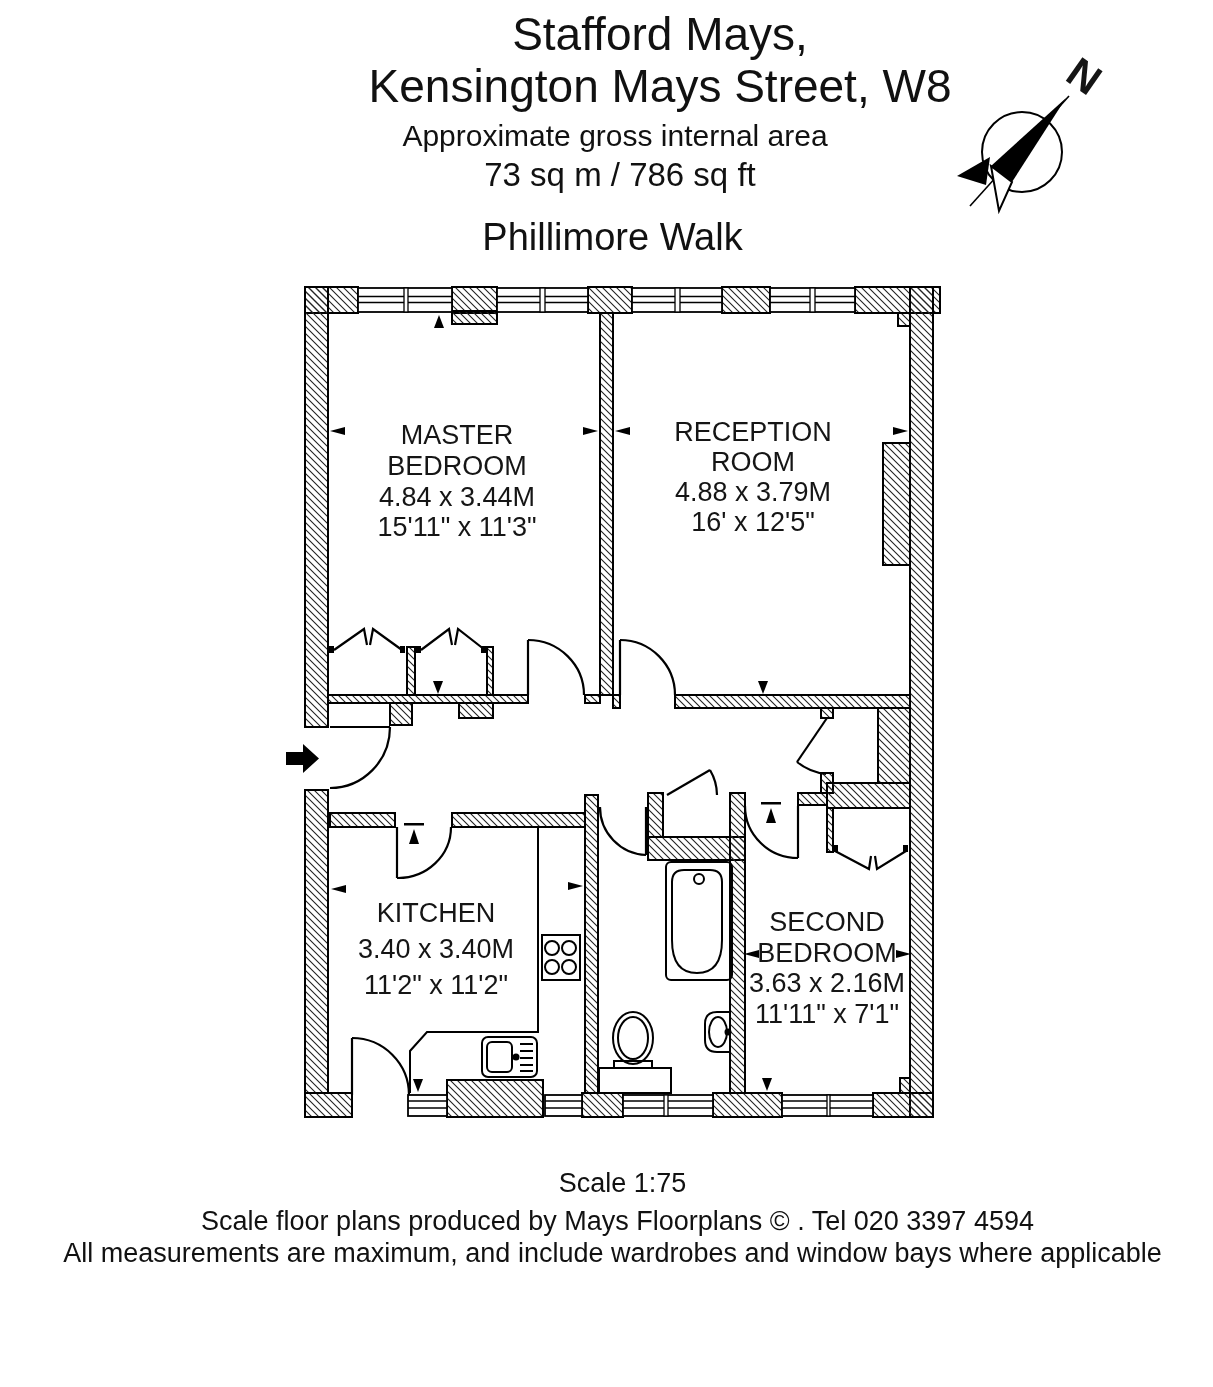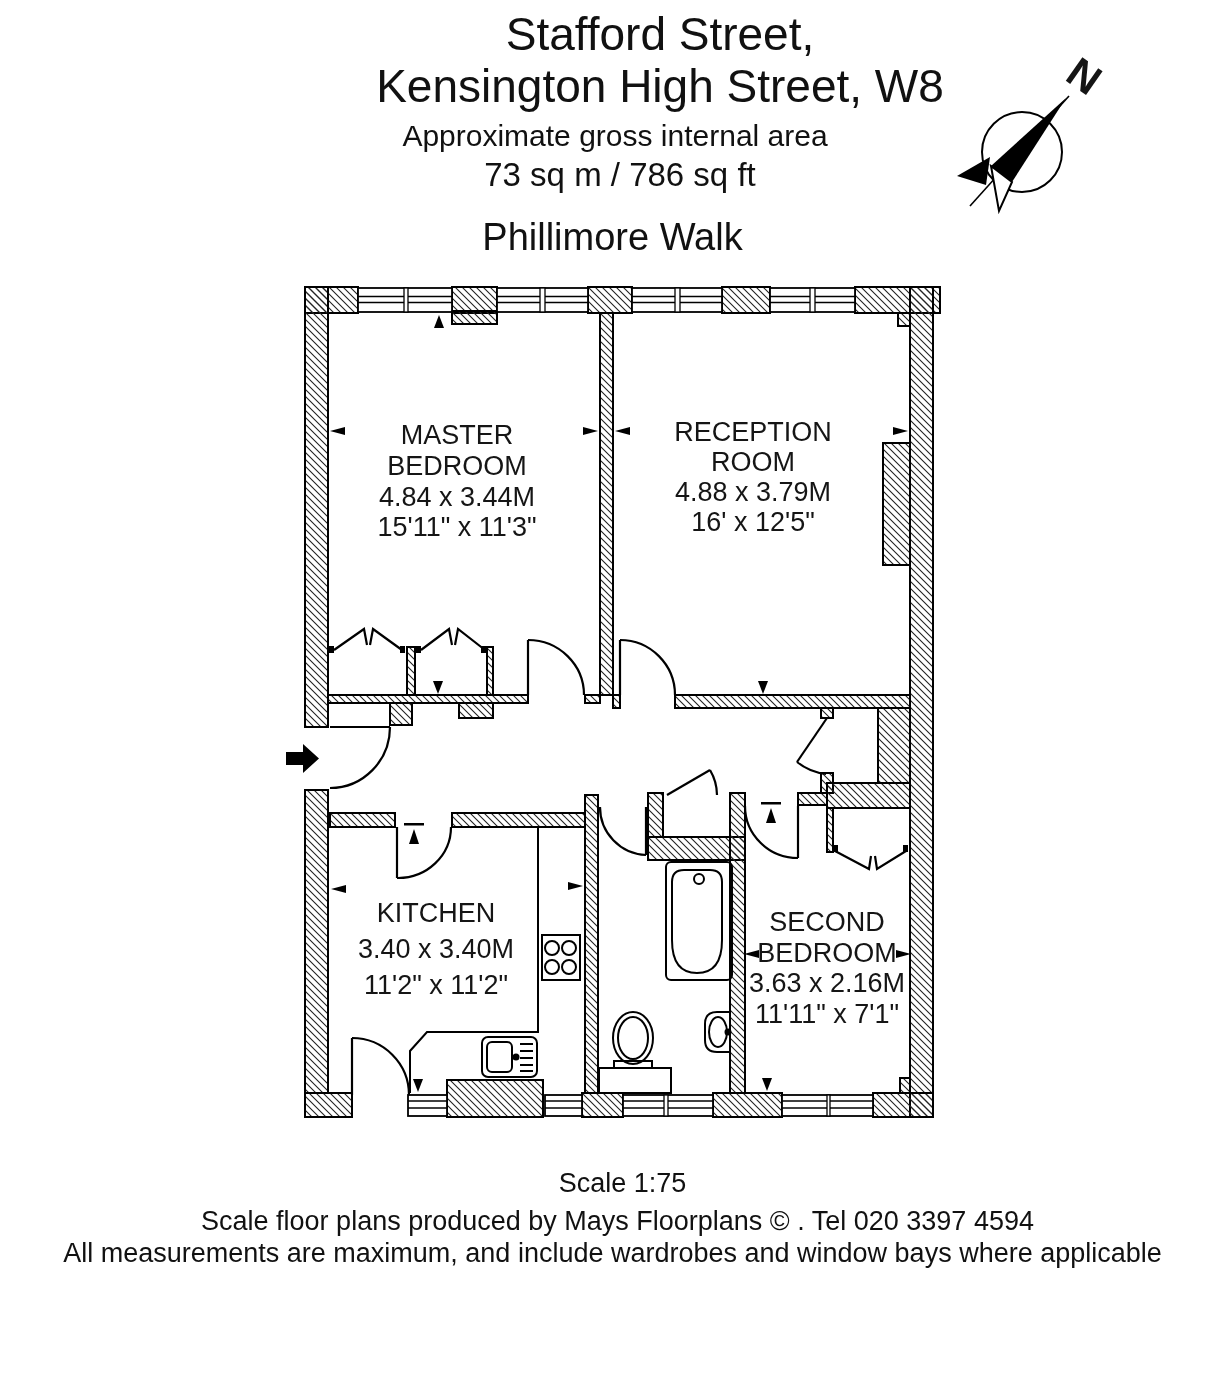"Stafford Street," div.abs { text: Street -> Mays }
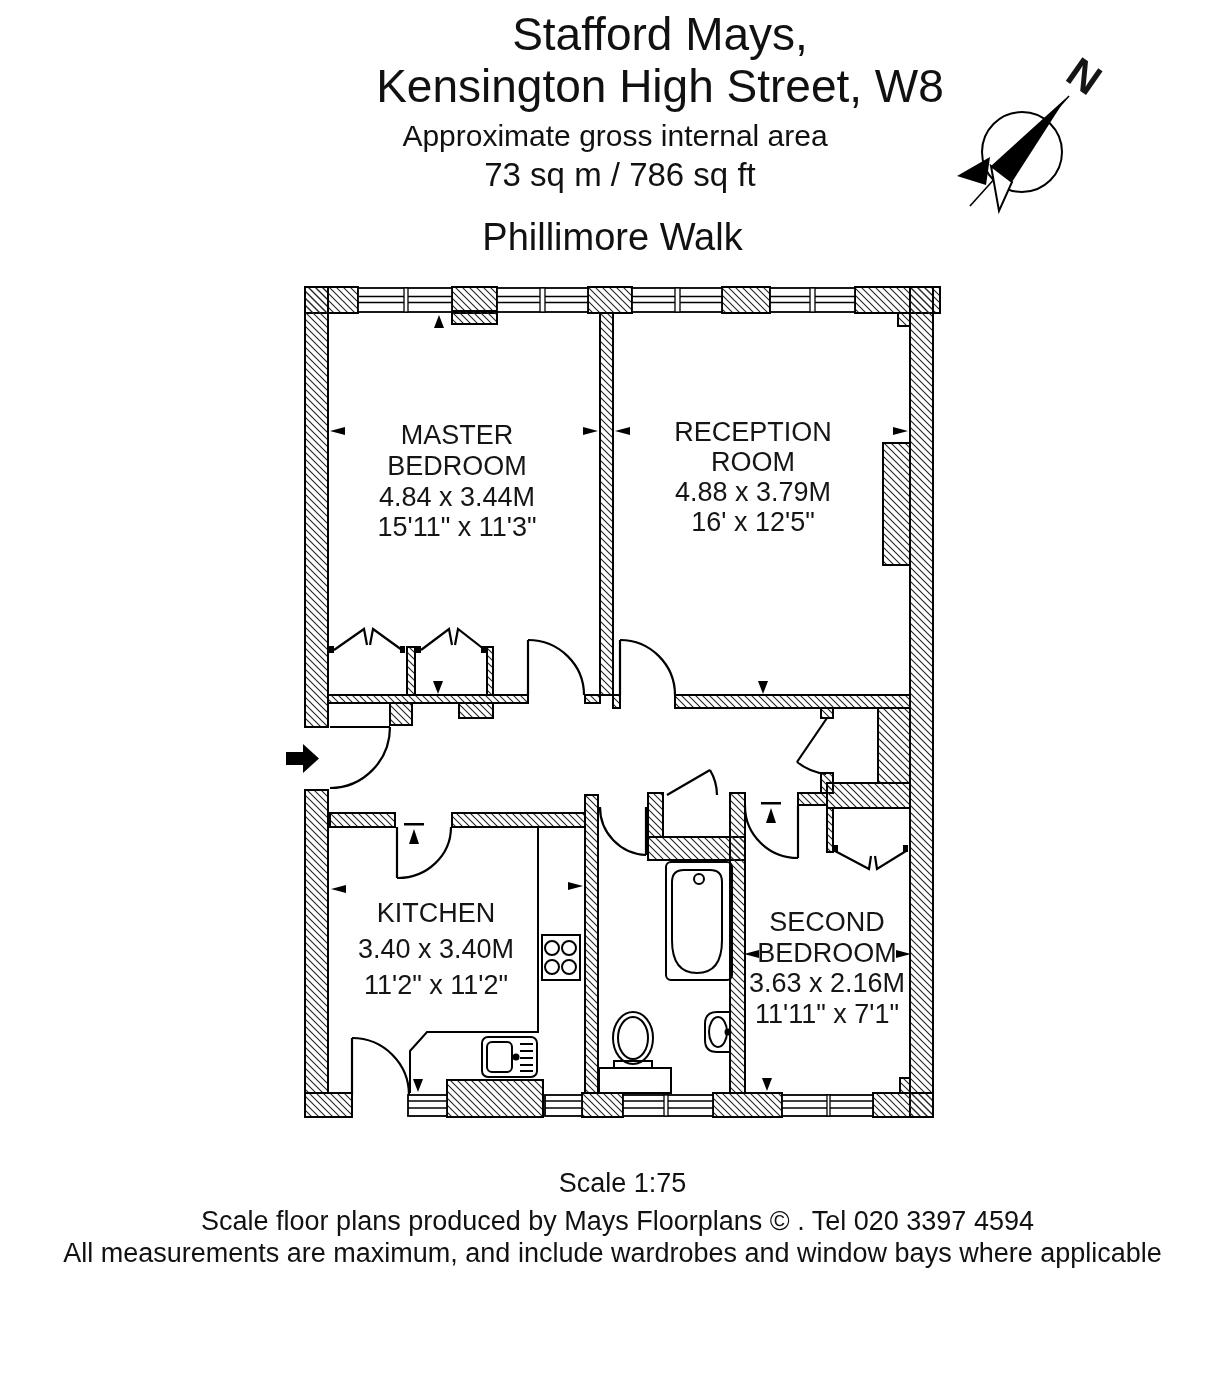"Kensington High Street, W8" div.abs { text: High -> Mays }
